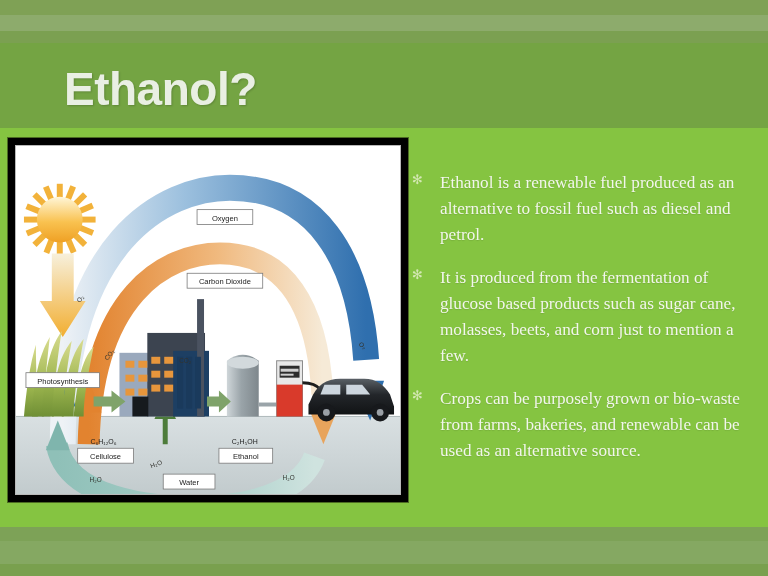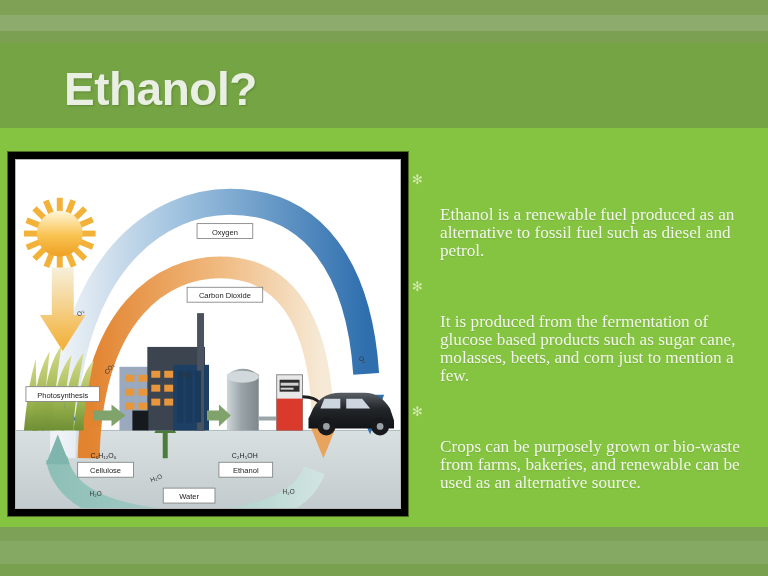"Ethanol is a renewable fuel" .bullet-text { line-height: 18px -> 26px; margin-top: 36px -> none }
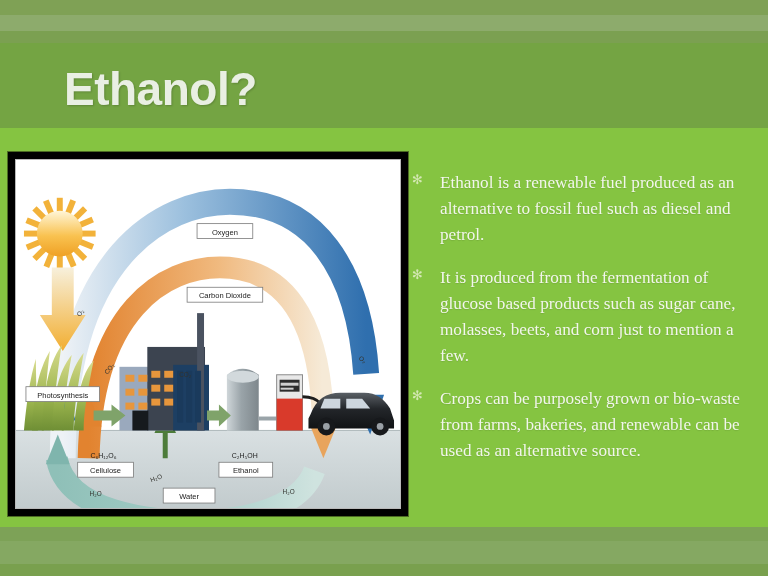"Oxygen" .frame { top: 152px -> 138px }
